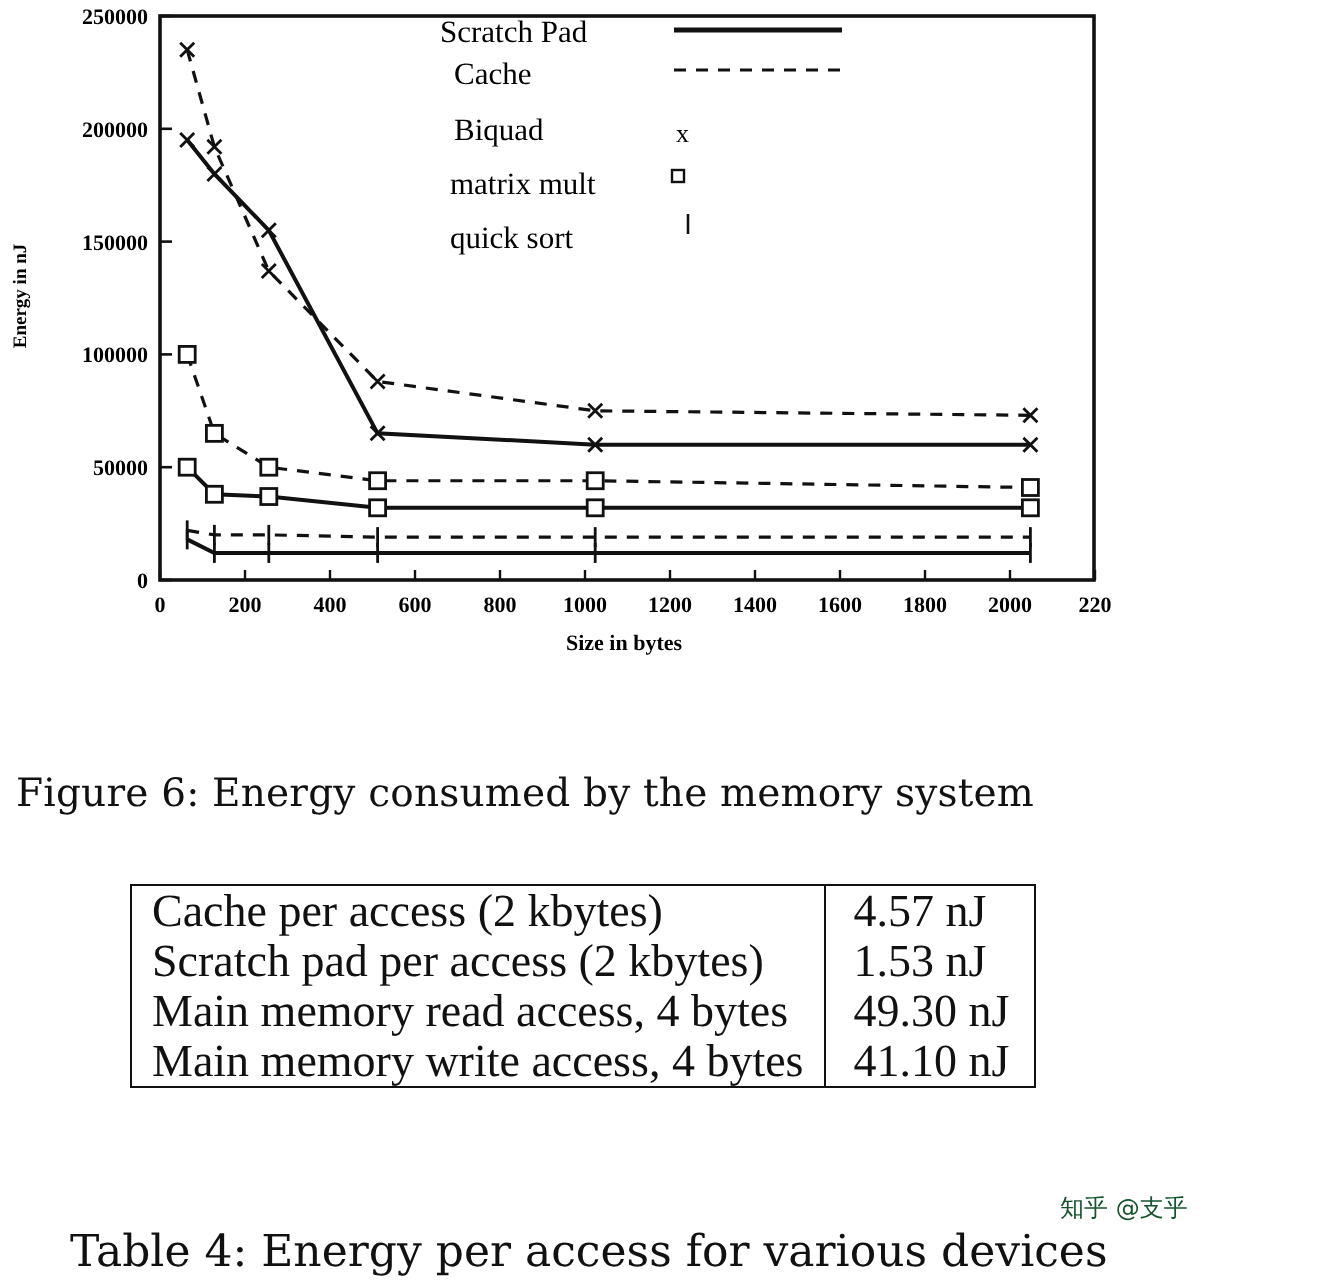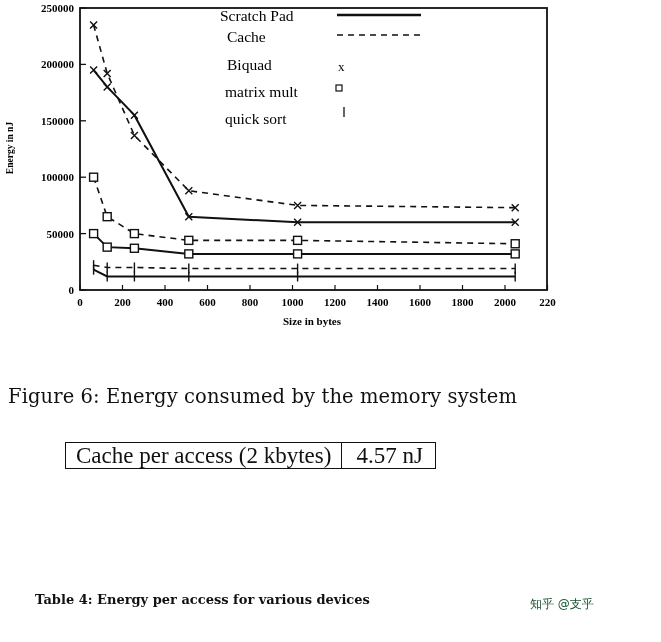"Scratch pad per access (2" tr { html: none -> <tr> <td>Scratch pad per access (2 kbytes)</td> <td>1.53 nJ</td> </tr> }
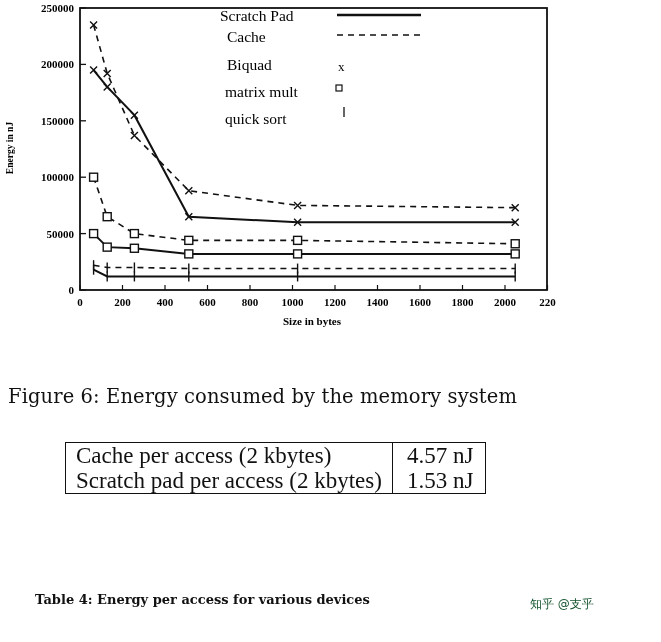"Main memory read access, 4" tr { html: none -> <tr> <td>Main memory read access, 4 bytes</td> <td>49.30 nJ</td> </tr> }
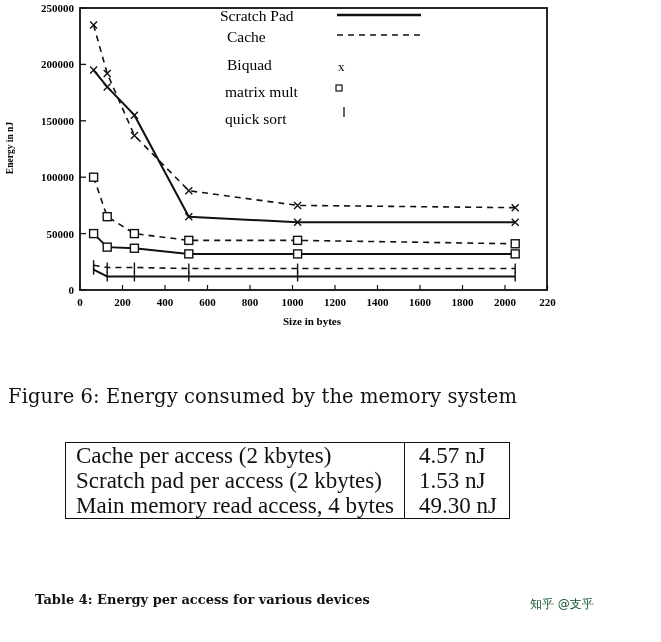"Main memory write access, 4" tr { html: none -> <tr> <td>Main memory write access, 4 bytes</td> <td>41.10 nJ</td> </tr> }
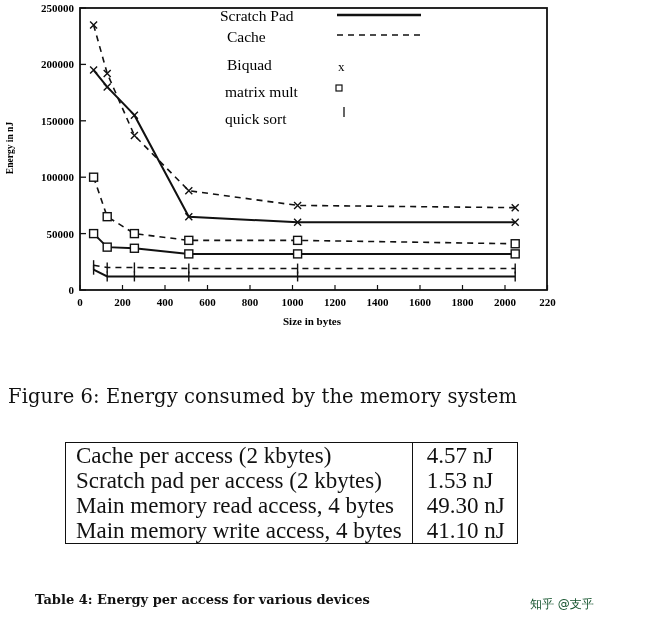"Table 4: Energy per access" .tbl-caption { font-size: 13px -> 22px; font-weight: bold -> normal; top: 592px -> 614px }
